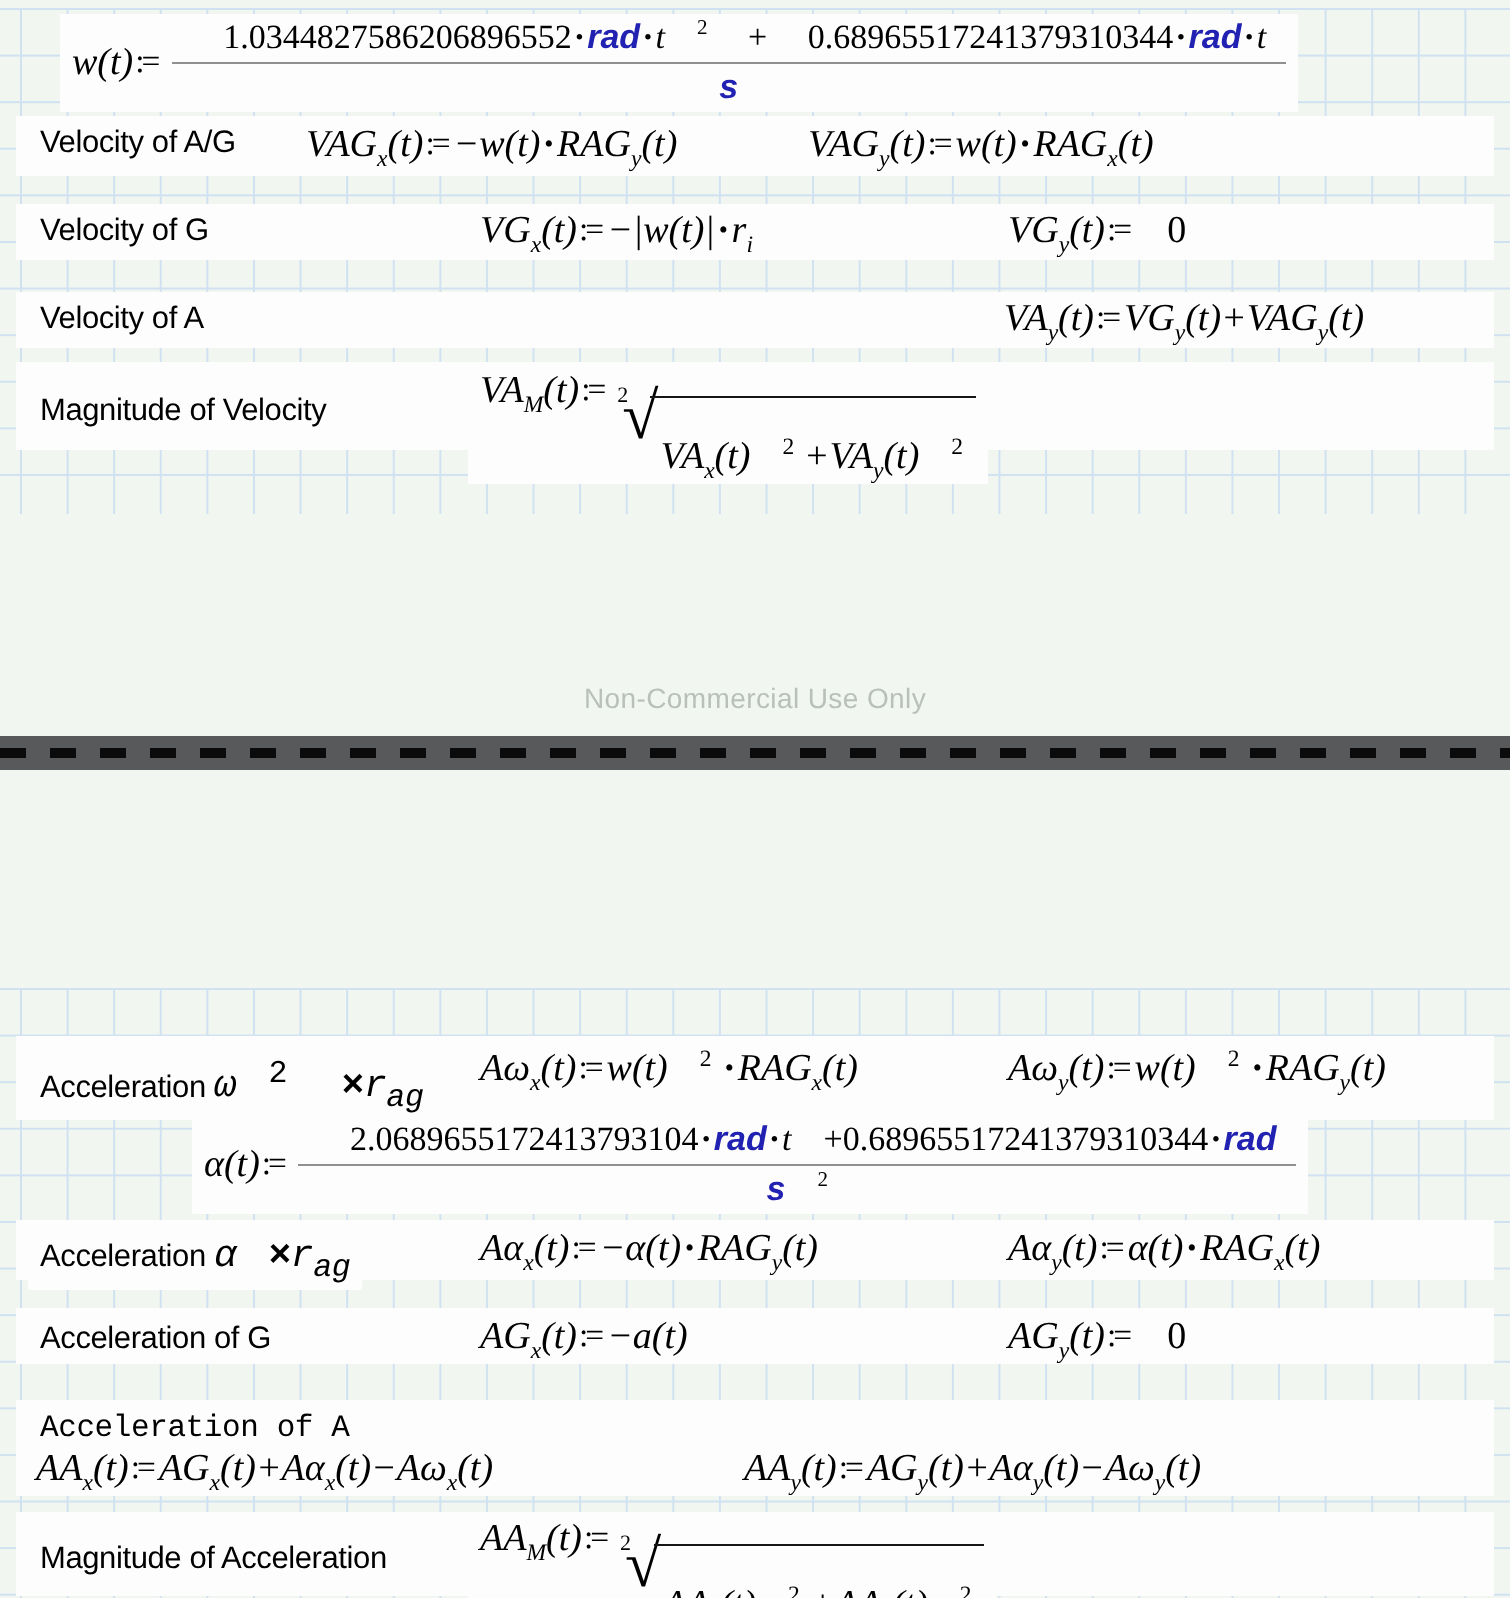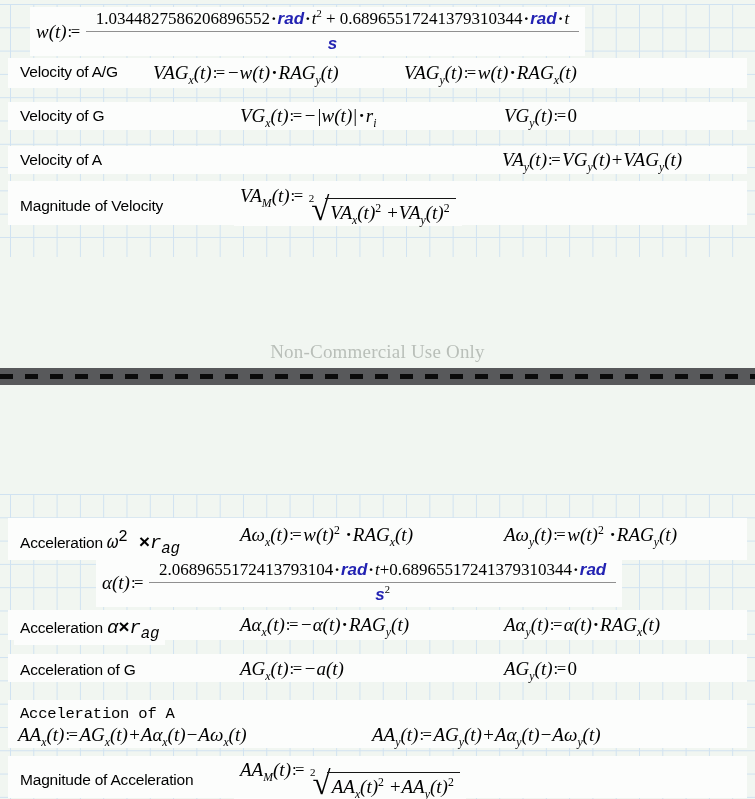"1.0344827586206896552" .up { margin-left: none -> 16px }
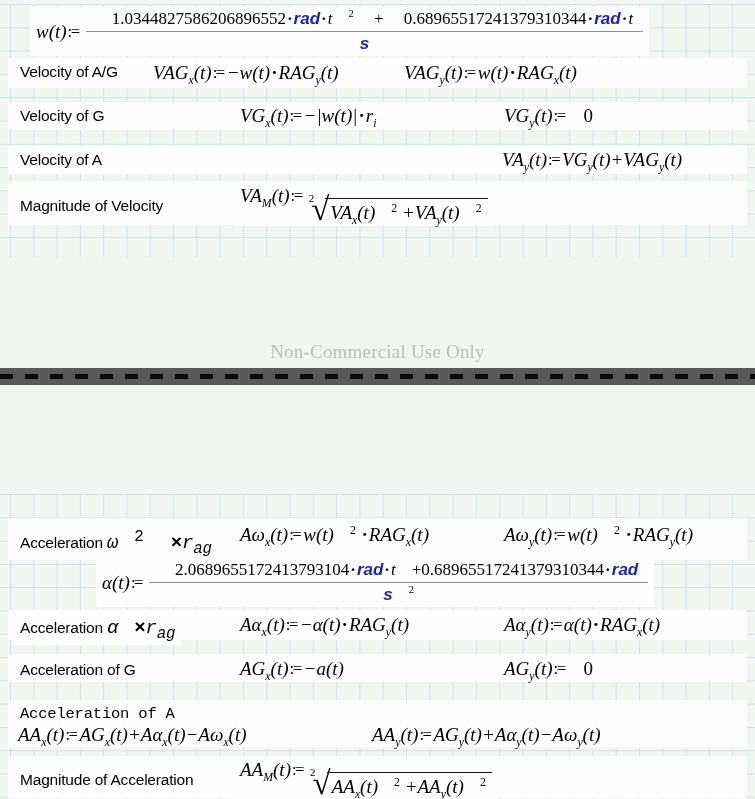"VAx(t) 2 +VAy(t) 2" .rcand { padding: 3px 6px 0 5px -> 19px 6px 0 5px }
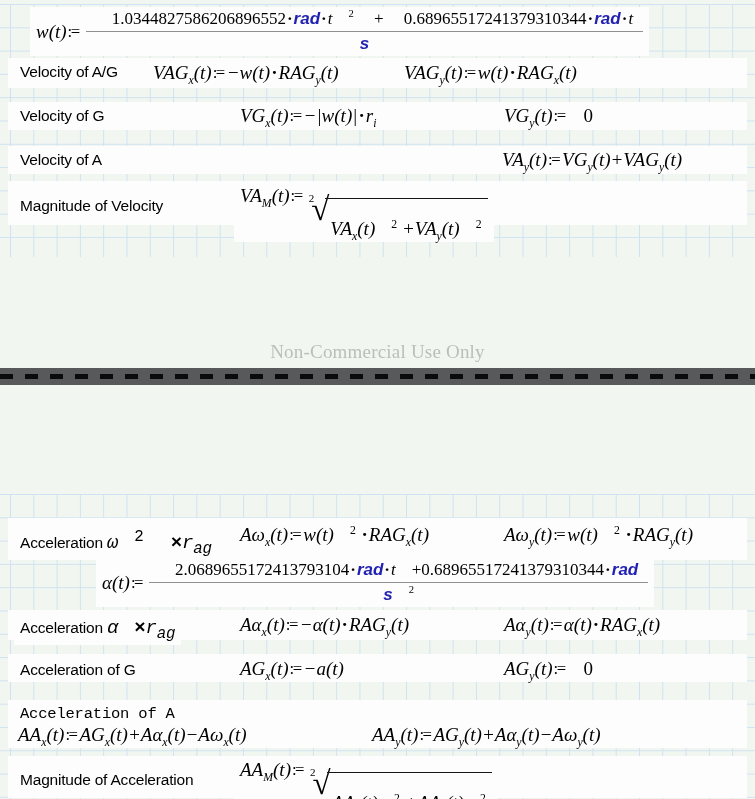"Non-Commercial Use Only" .watermark { font-family: Liberation Serif, serif -> none; font-size: 19px -> 14px }
